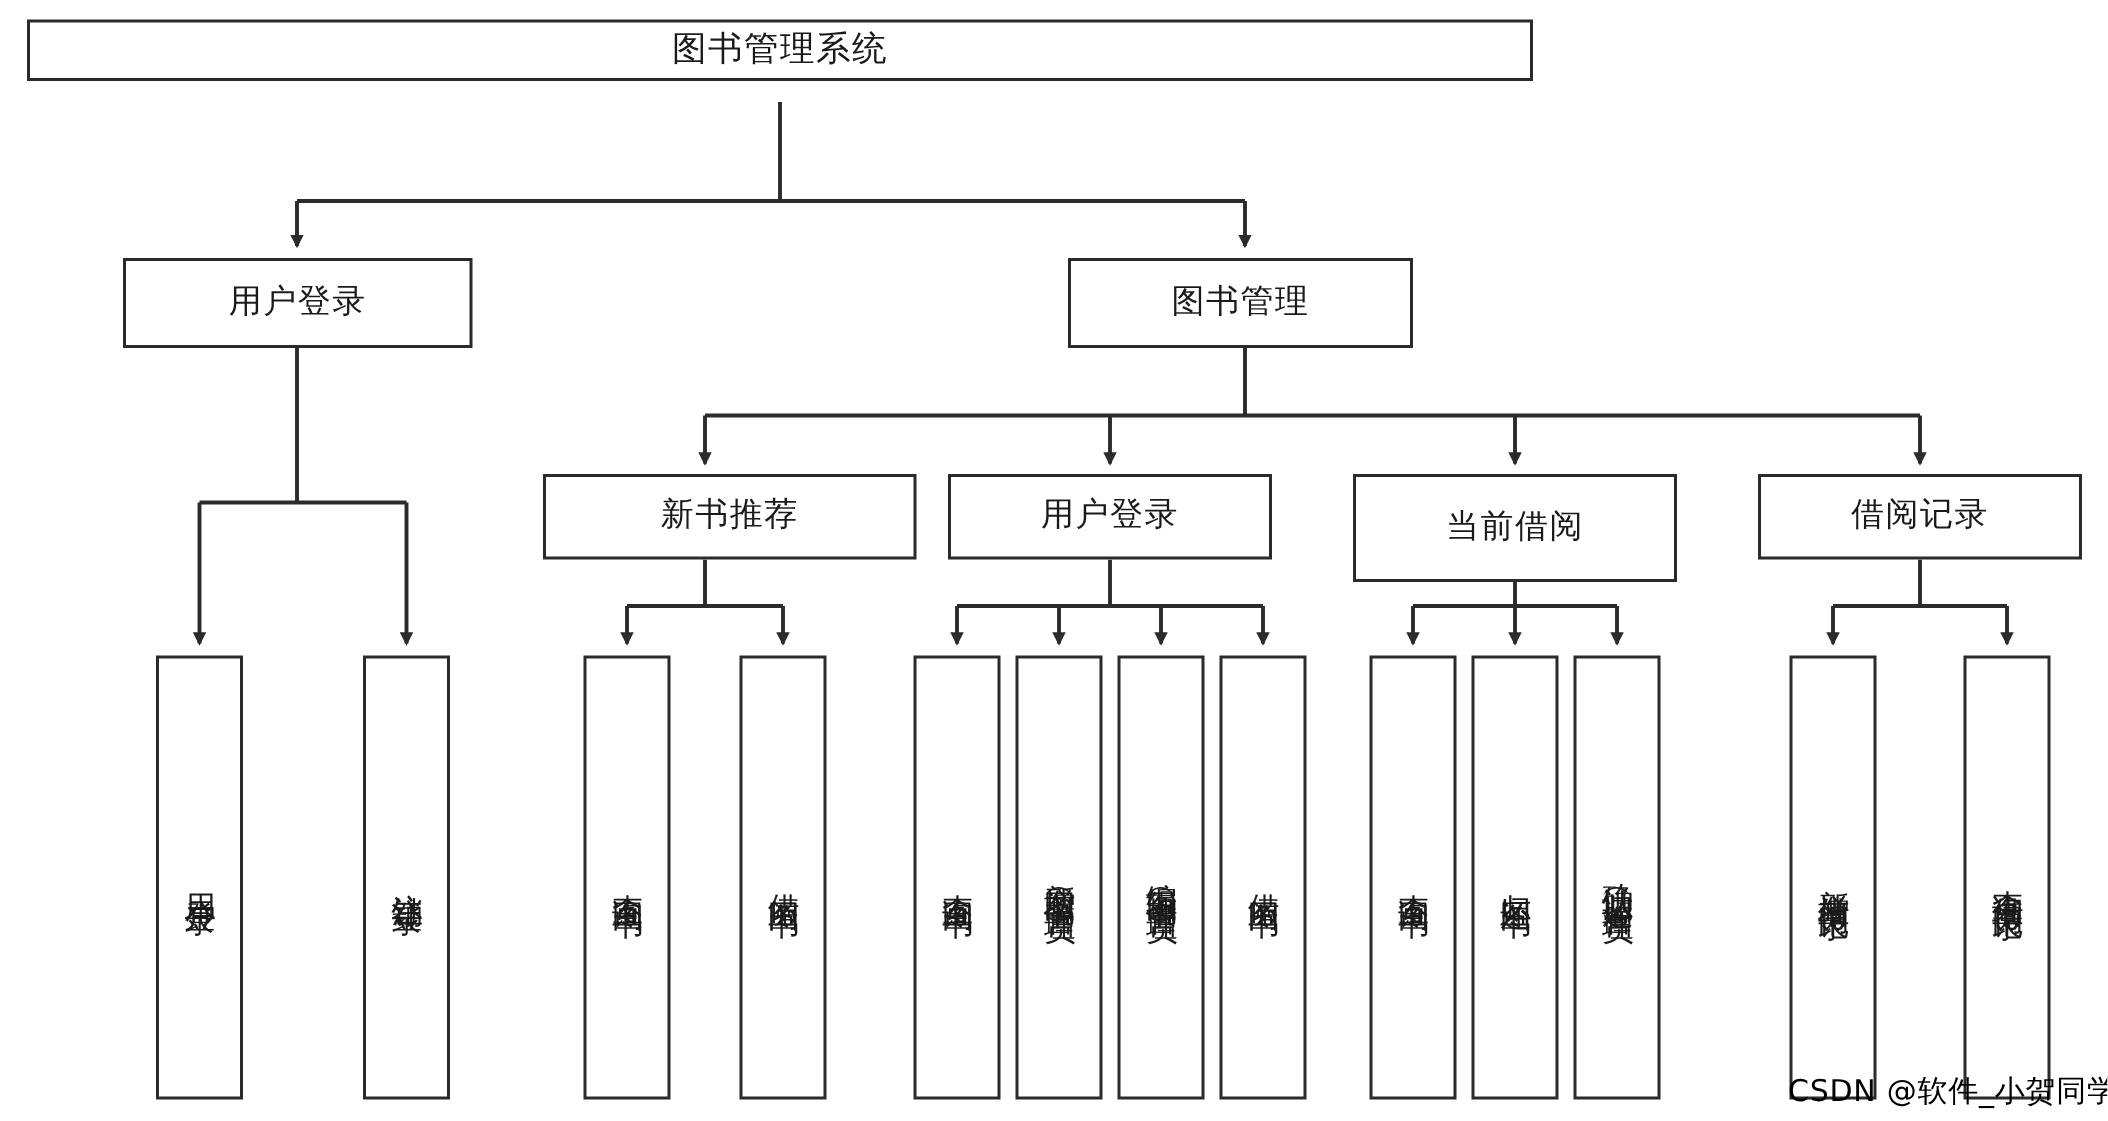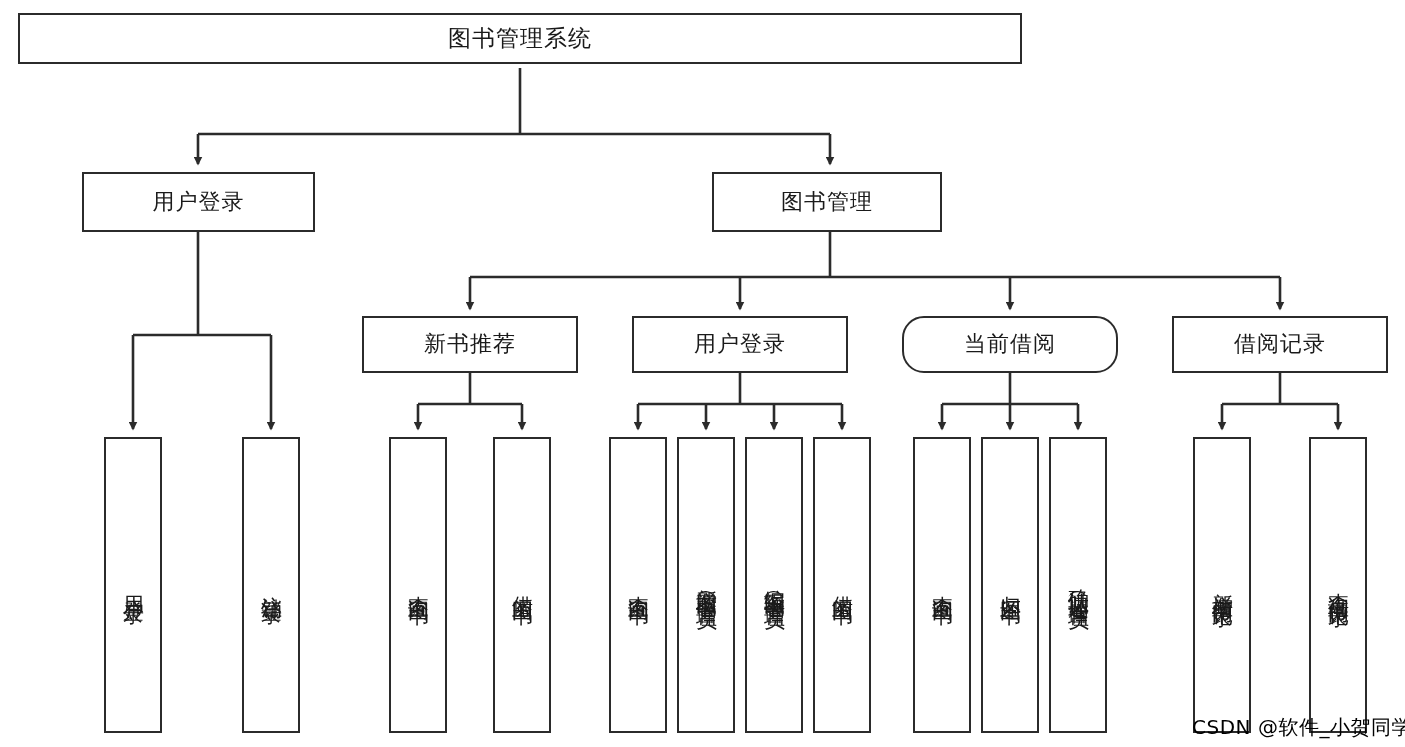"图书管理系统" div.node { height: 51px -> 41px }
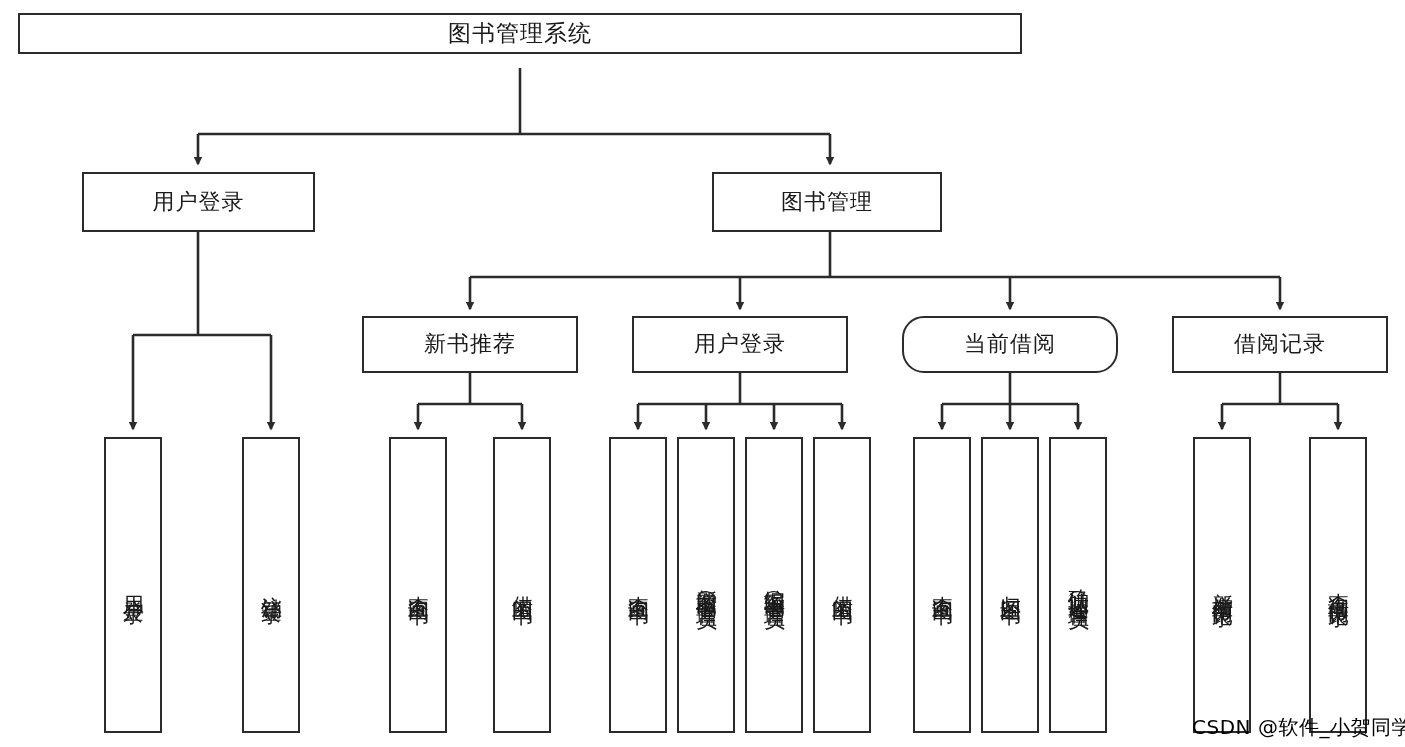"新书推荐" div.node { width: 216px -> 249px }
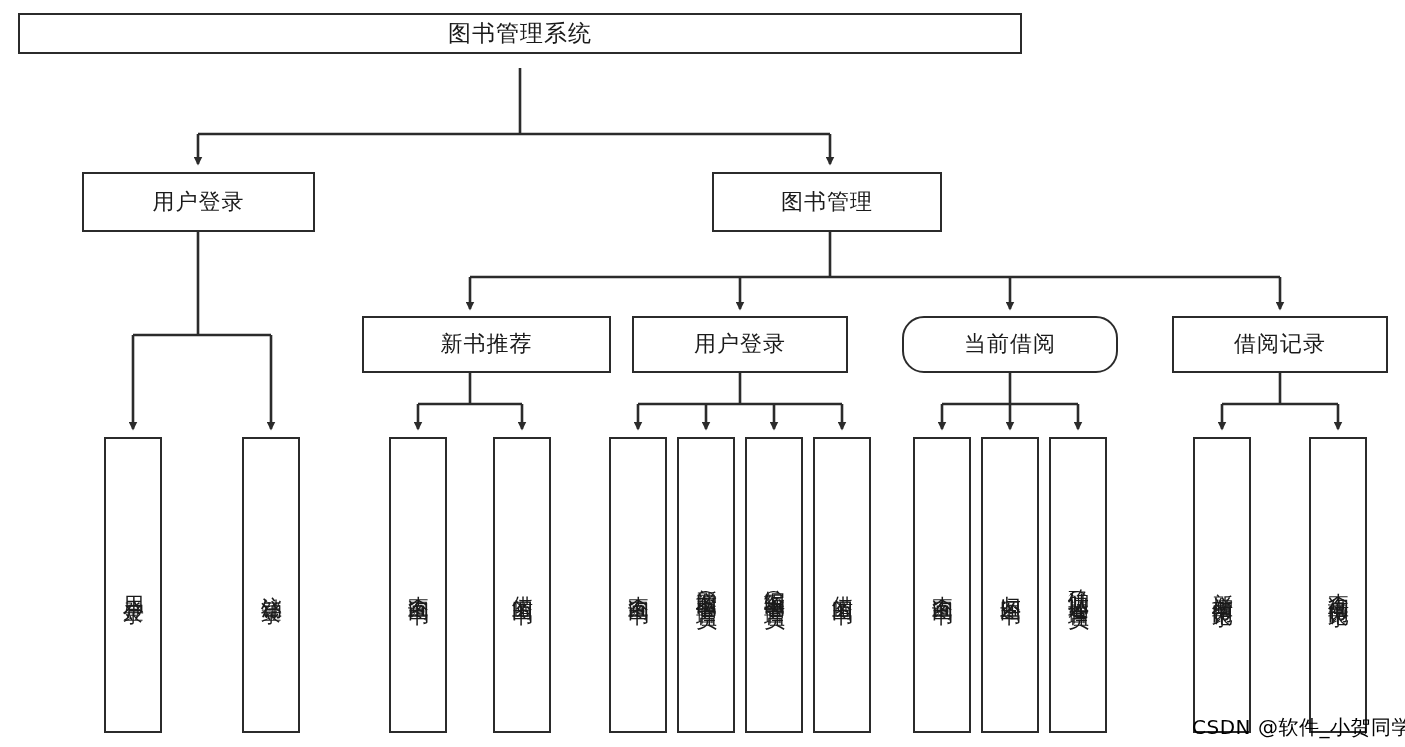"当前借阅" div.node { border-radius: 22px -> none; height: 57px -> 72px }
